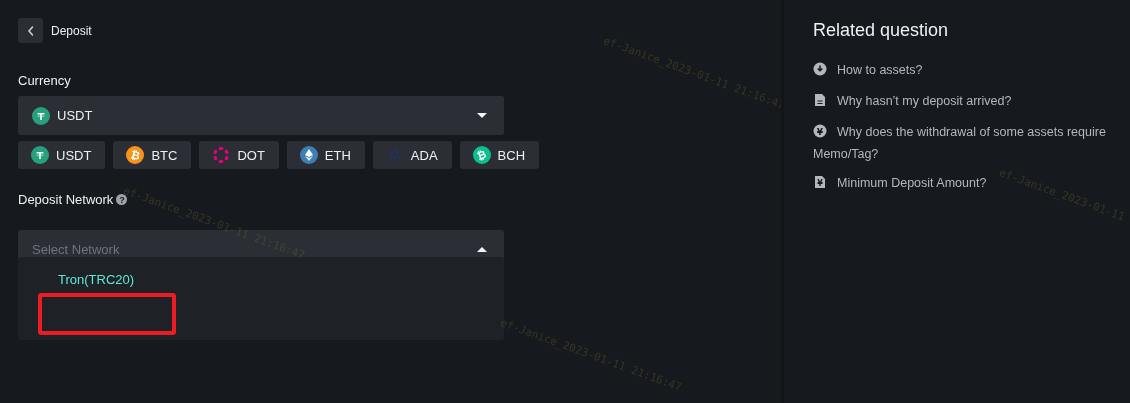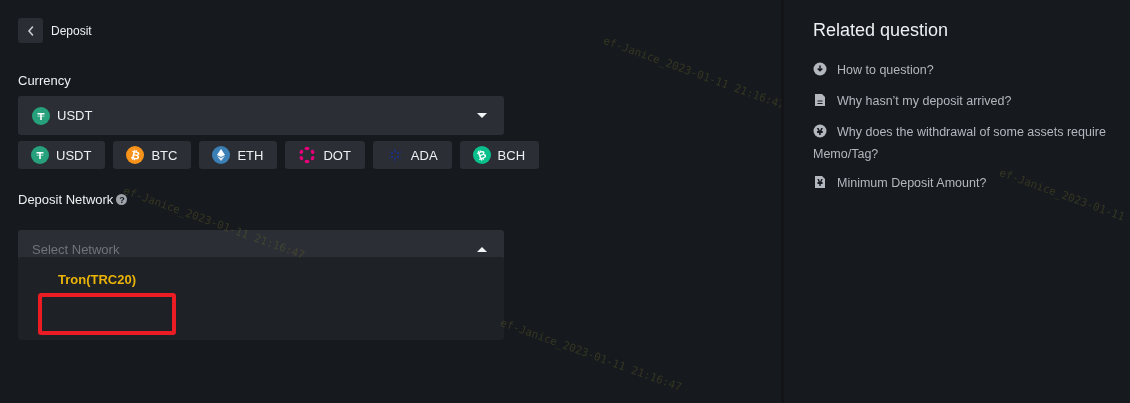"How to question?" span { text: question -> assets }
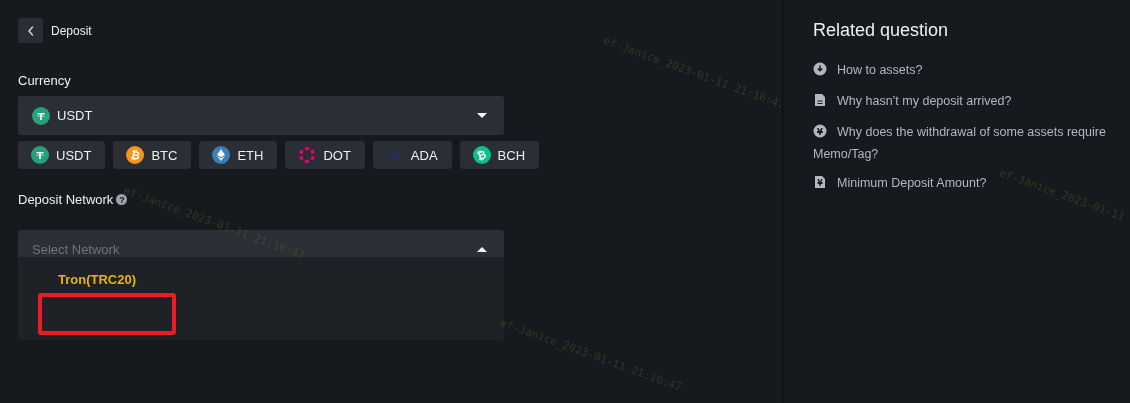"ETH" div.chip { order: before "DOT" -> after "DOT" }
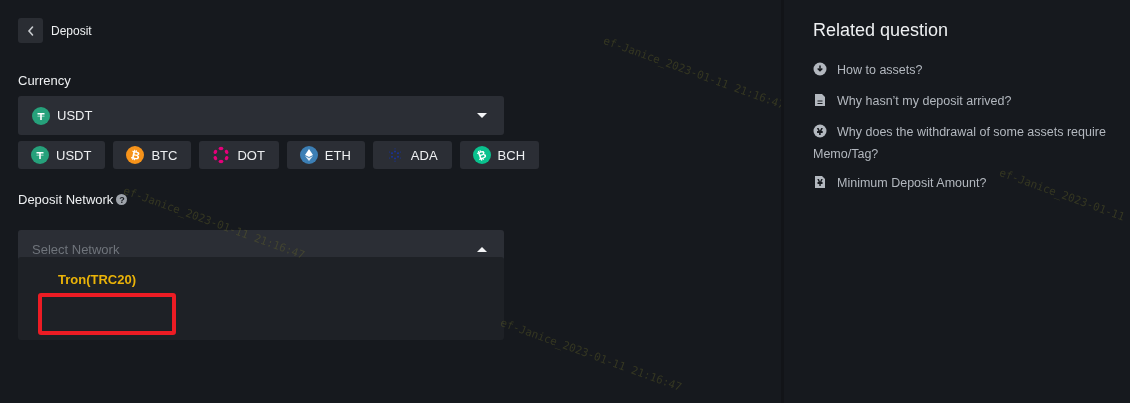"Tron(TRC20)" .option { color: #eab308 -> #5eead4; font-weight: bold -> none }
